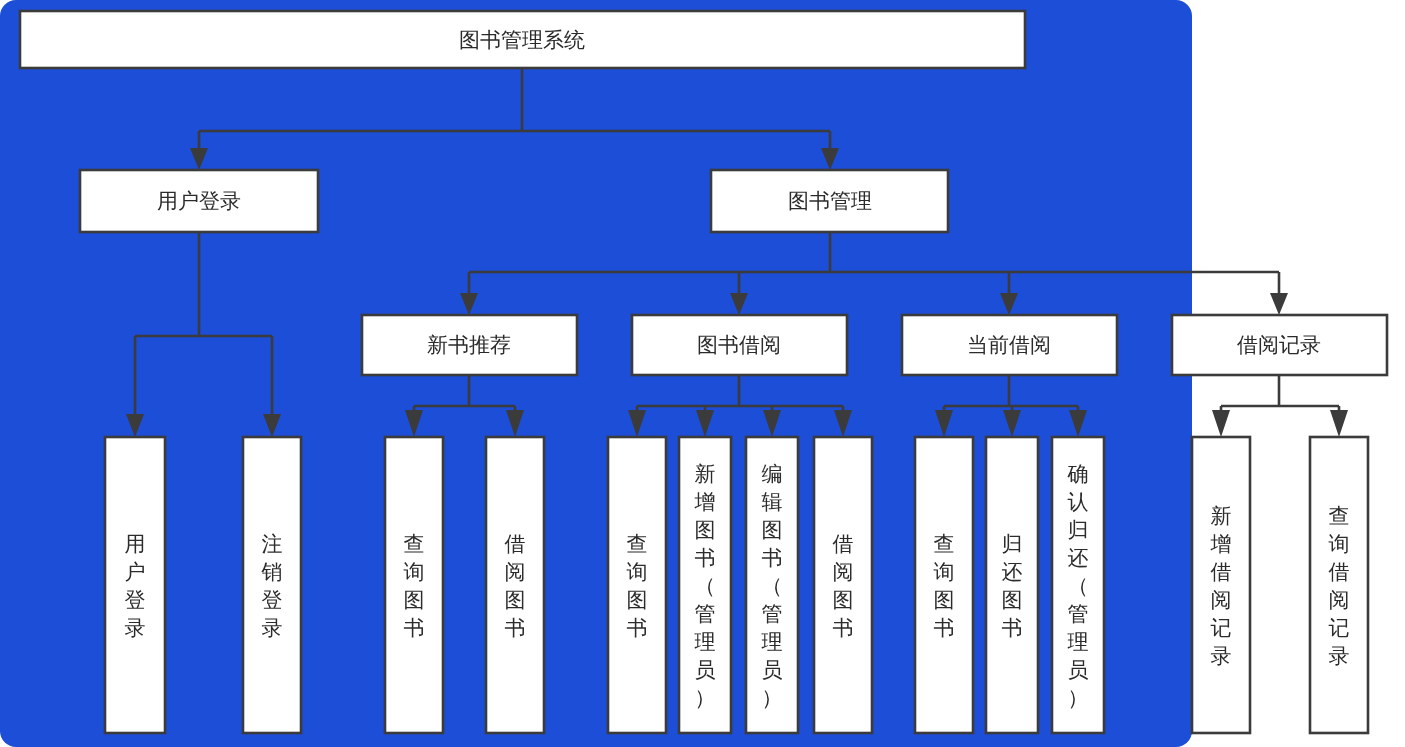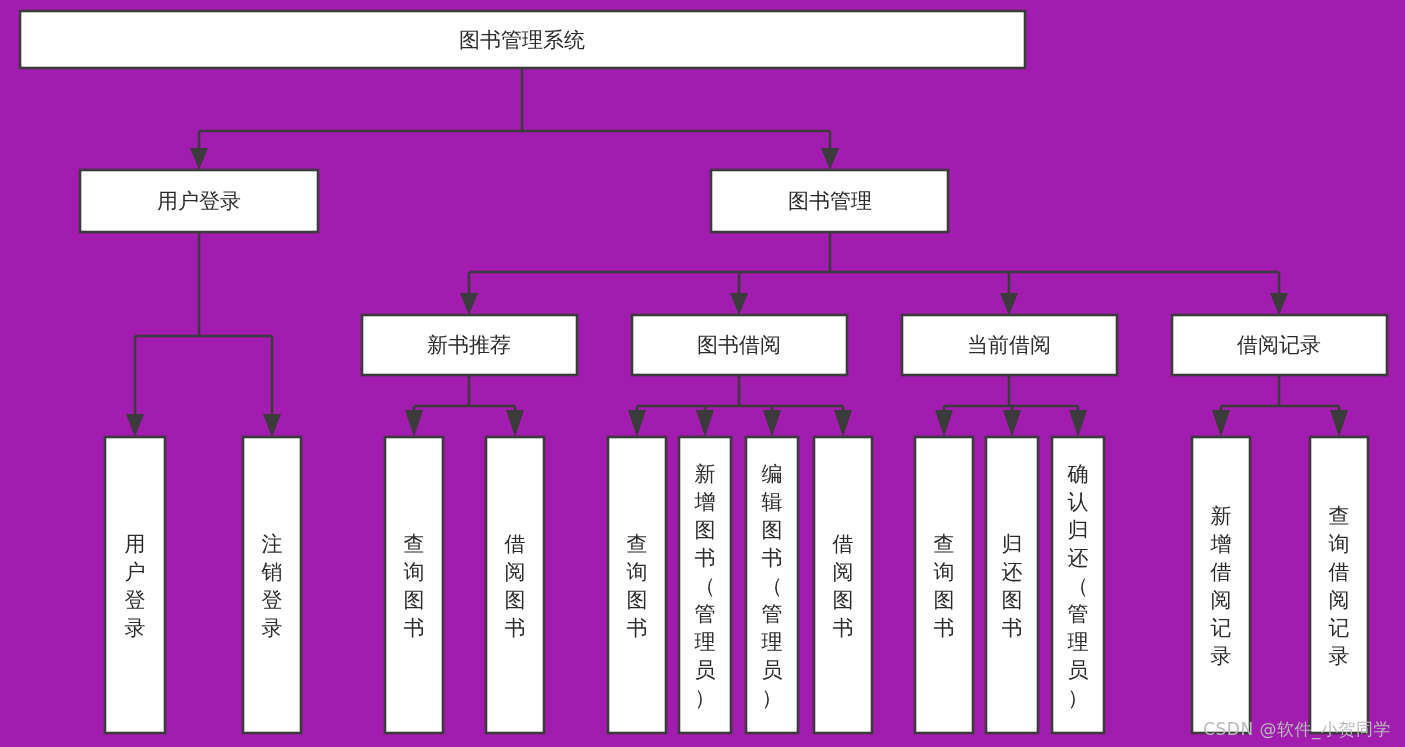"图书管理系统" #diagram-root { background: #a21caf -> #1d4ed8; border-radius: none -> 16px; width: 1405px -> 1192px }
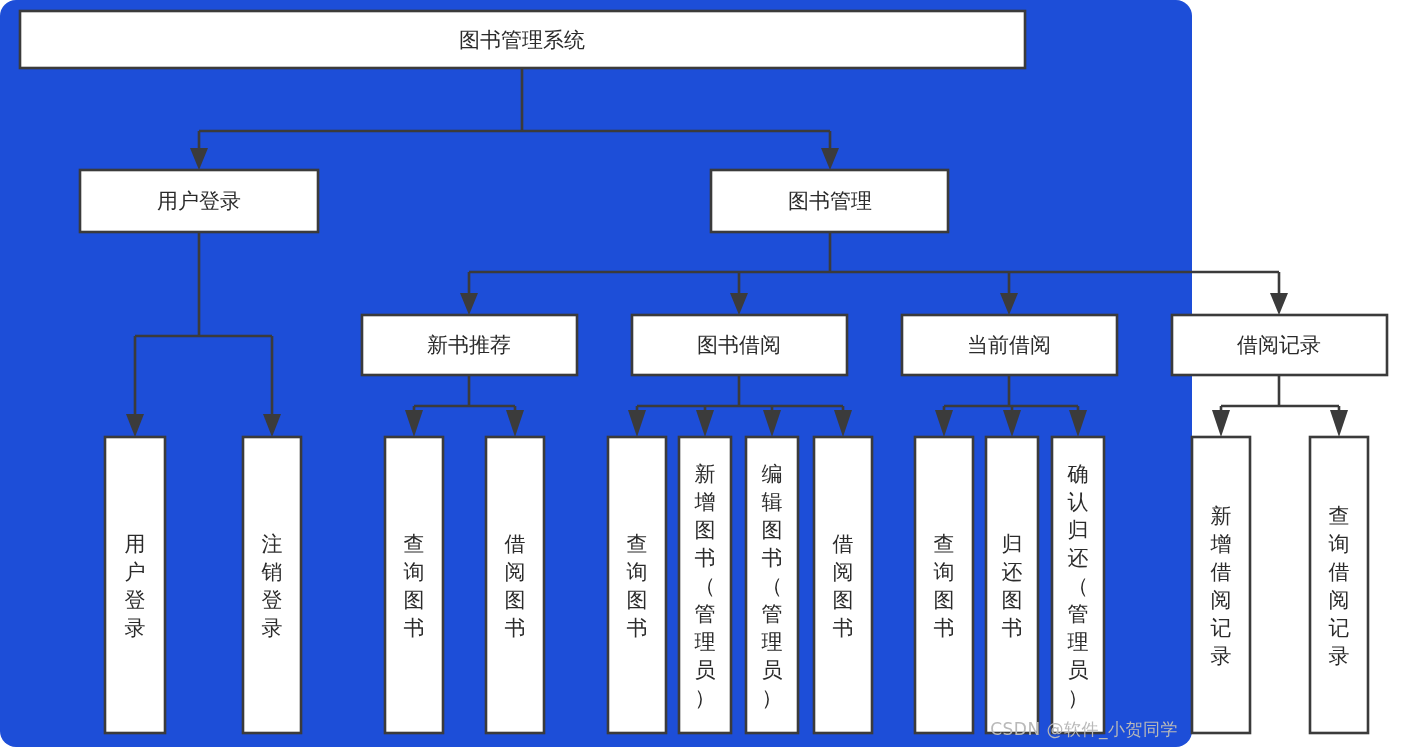"CSDN @软件_小贺同学" div.watermark { html: <div>CSDN @软件_小贺同学</div> -> none }
